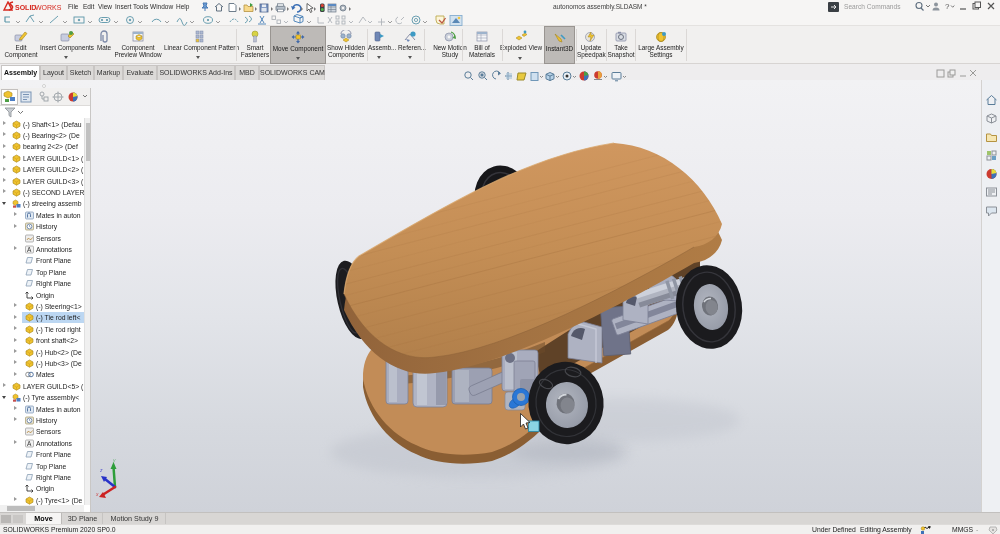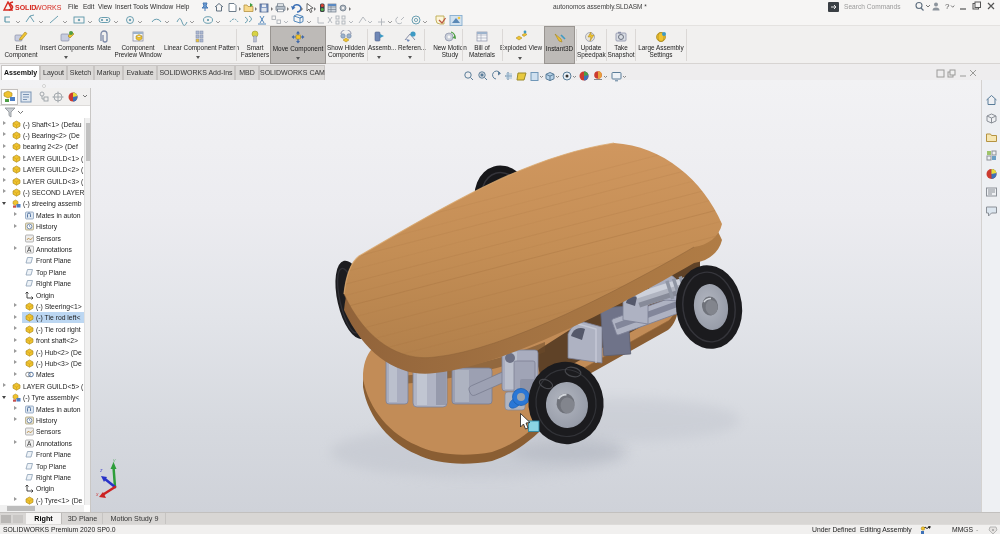"Right" div.dtab { text: Right -> Move }
